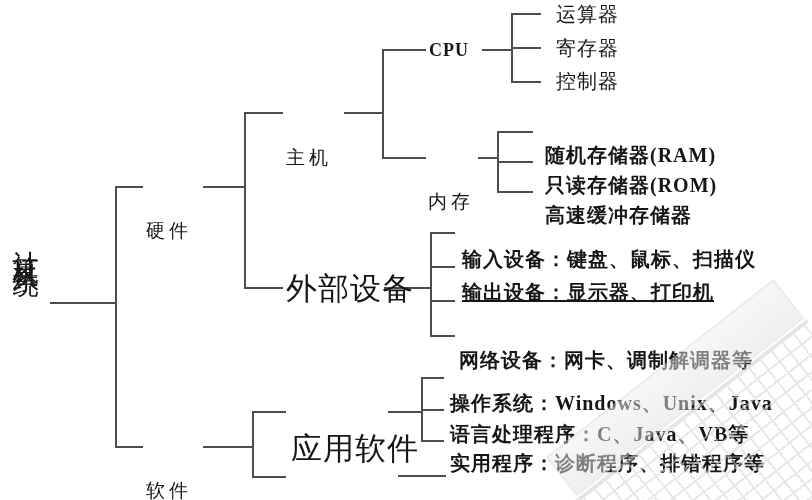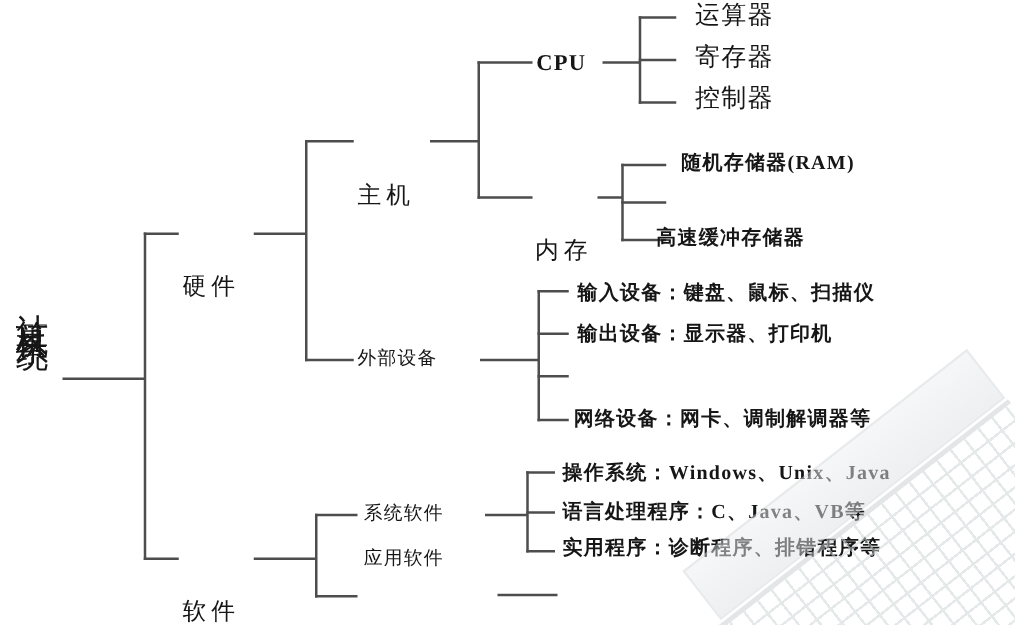"运算器" .leaf-lite { font-family: Liberation Mono, monospace -> none }
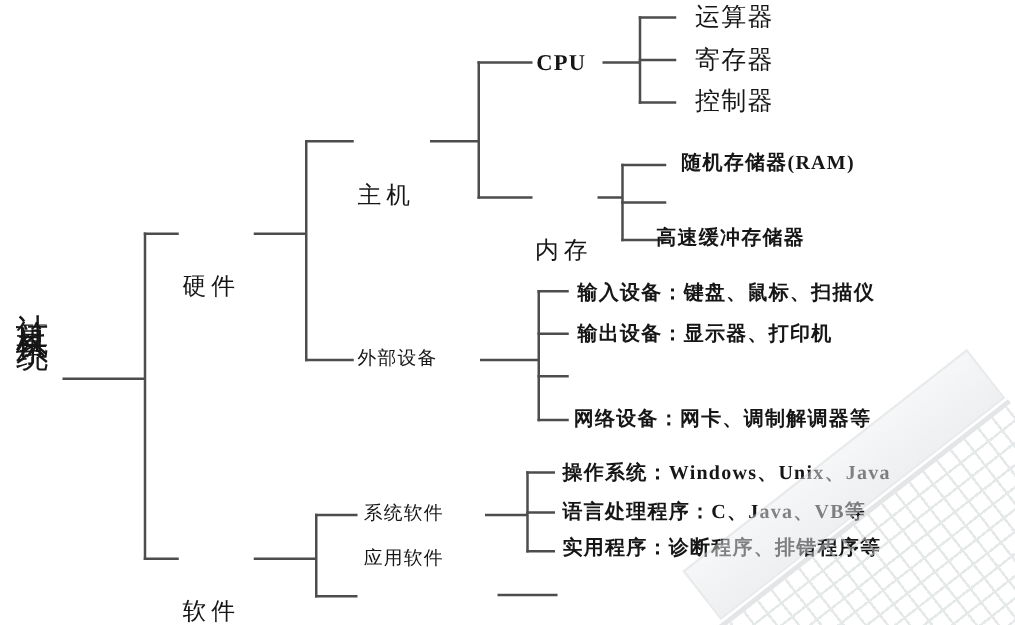"随机存储器(RAM)" .leaf { font-size: 16px -> 20px; margin-top: none -> 24px }
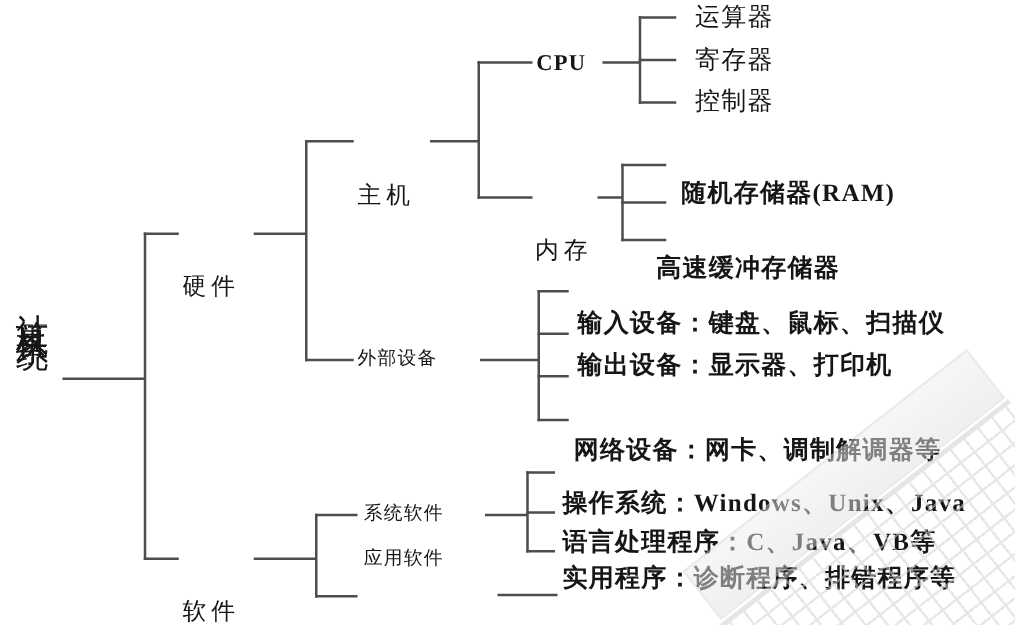"只读存储器(ROM)" div.t { html: none -> <div>只读存储器(ROM)</div> }
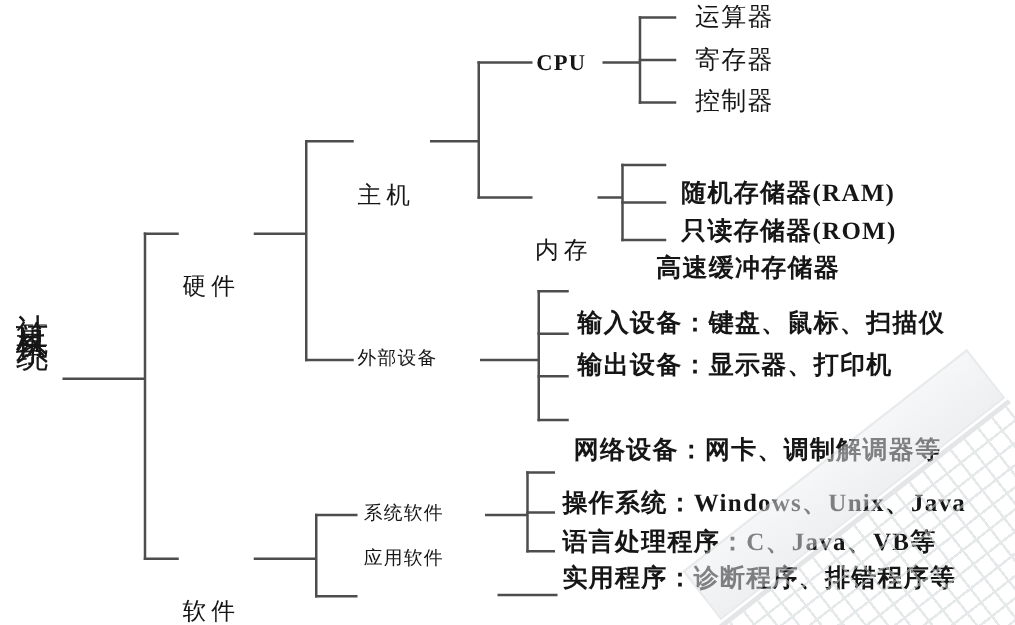"高速缓冲存储器" div.t { left: 525px -> 545px }
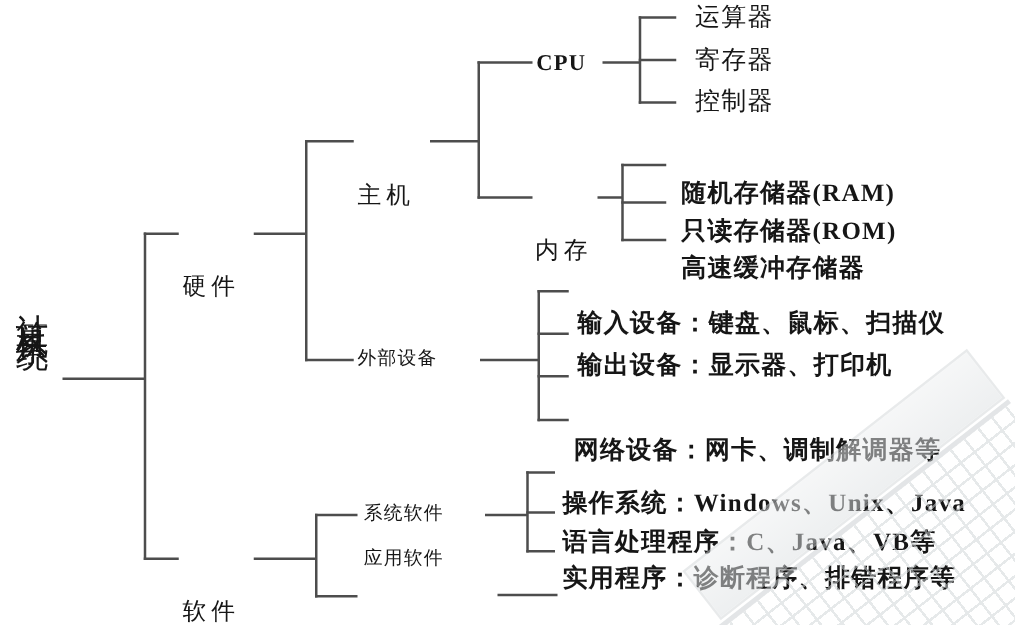"外部设备" .lbl4 { font-size: 15px -> 31px }
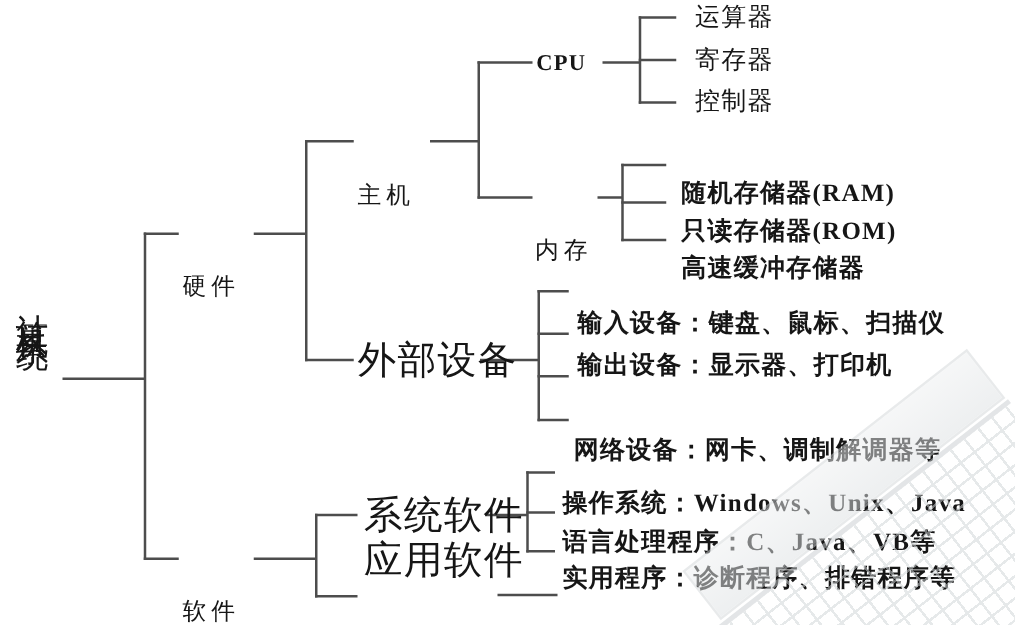"输出设备：显示器、打印机" div.t { text-decoration: none -> underline }
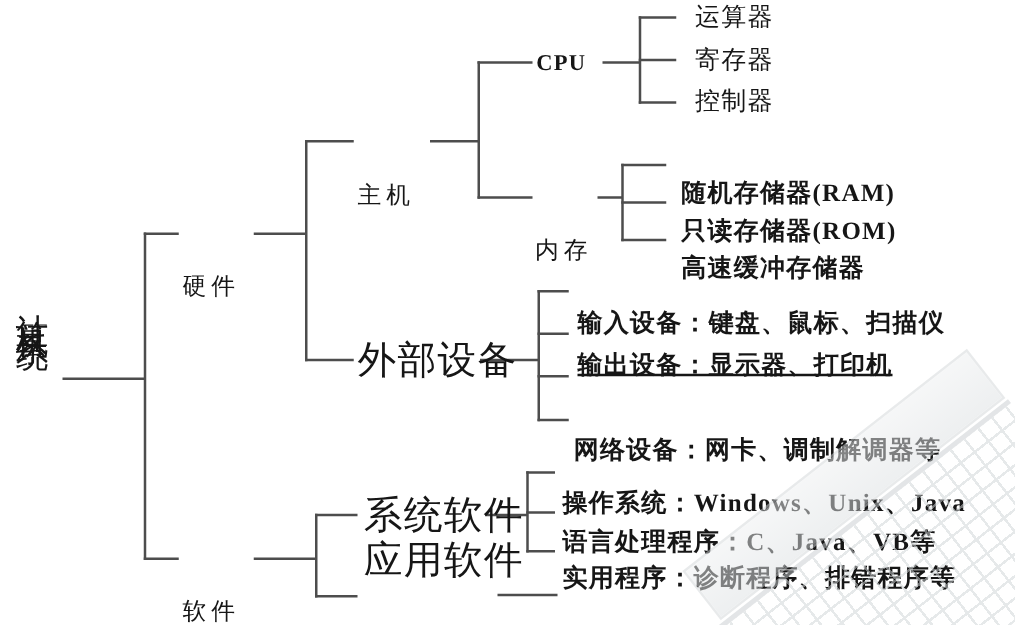"系统软件" div.t { html: <div>系统软件</div> -> none }
